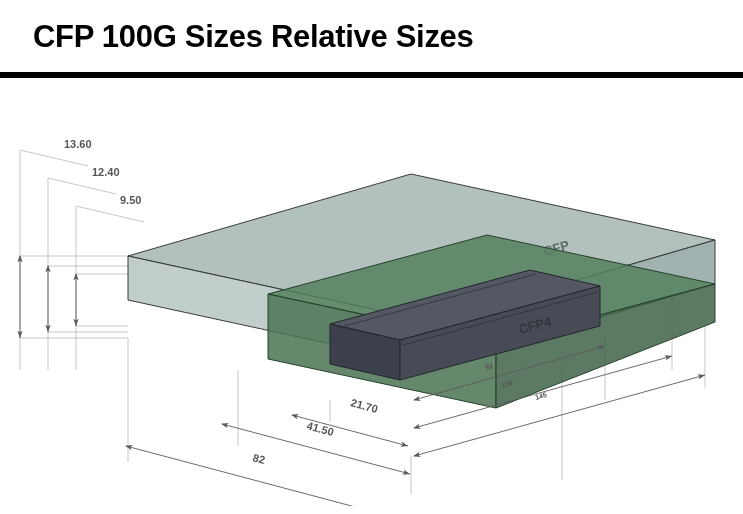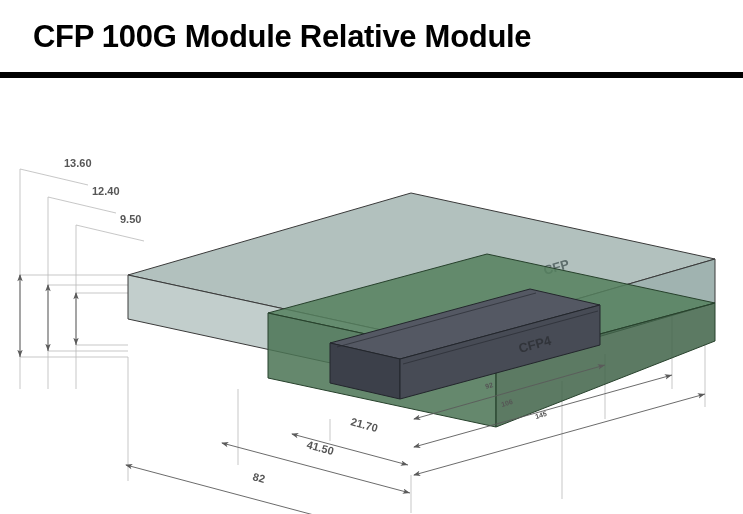"CFP 100G Module Relative Module" div { text: Module Relative Module -> Sizes Relative Sizes }
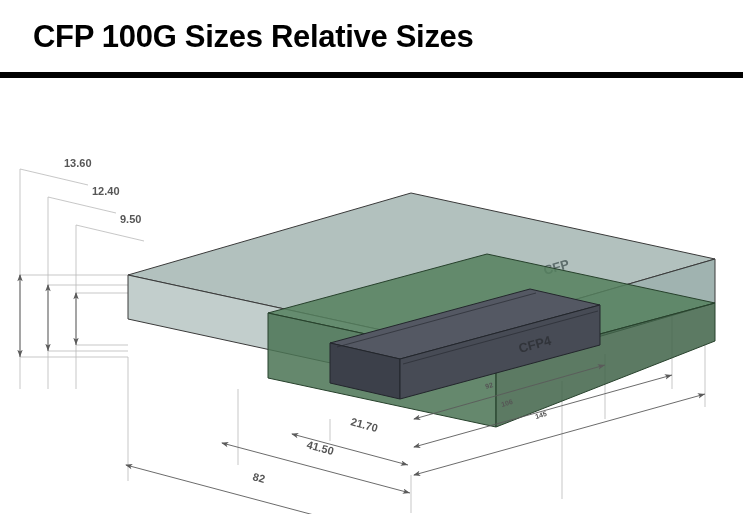"13.60" #figure-area { top: 89px -> 70px }
